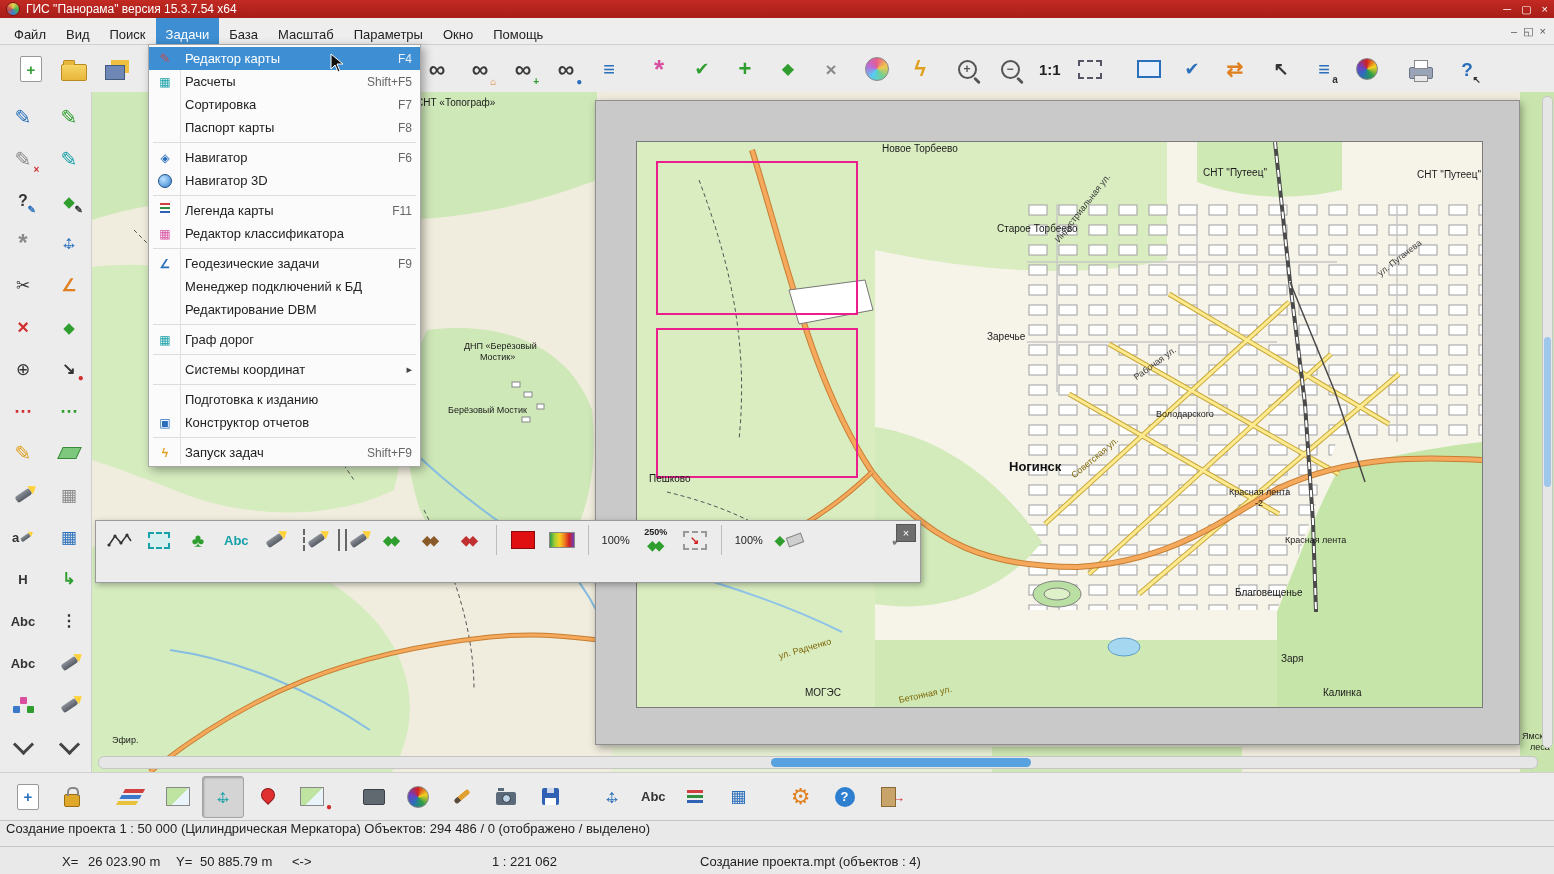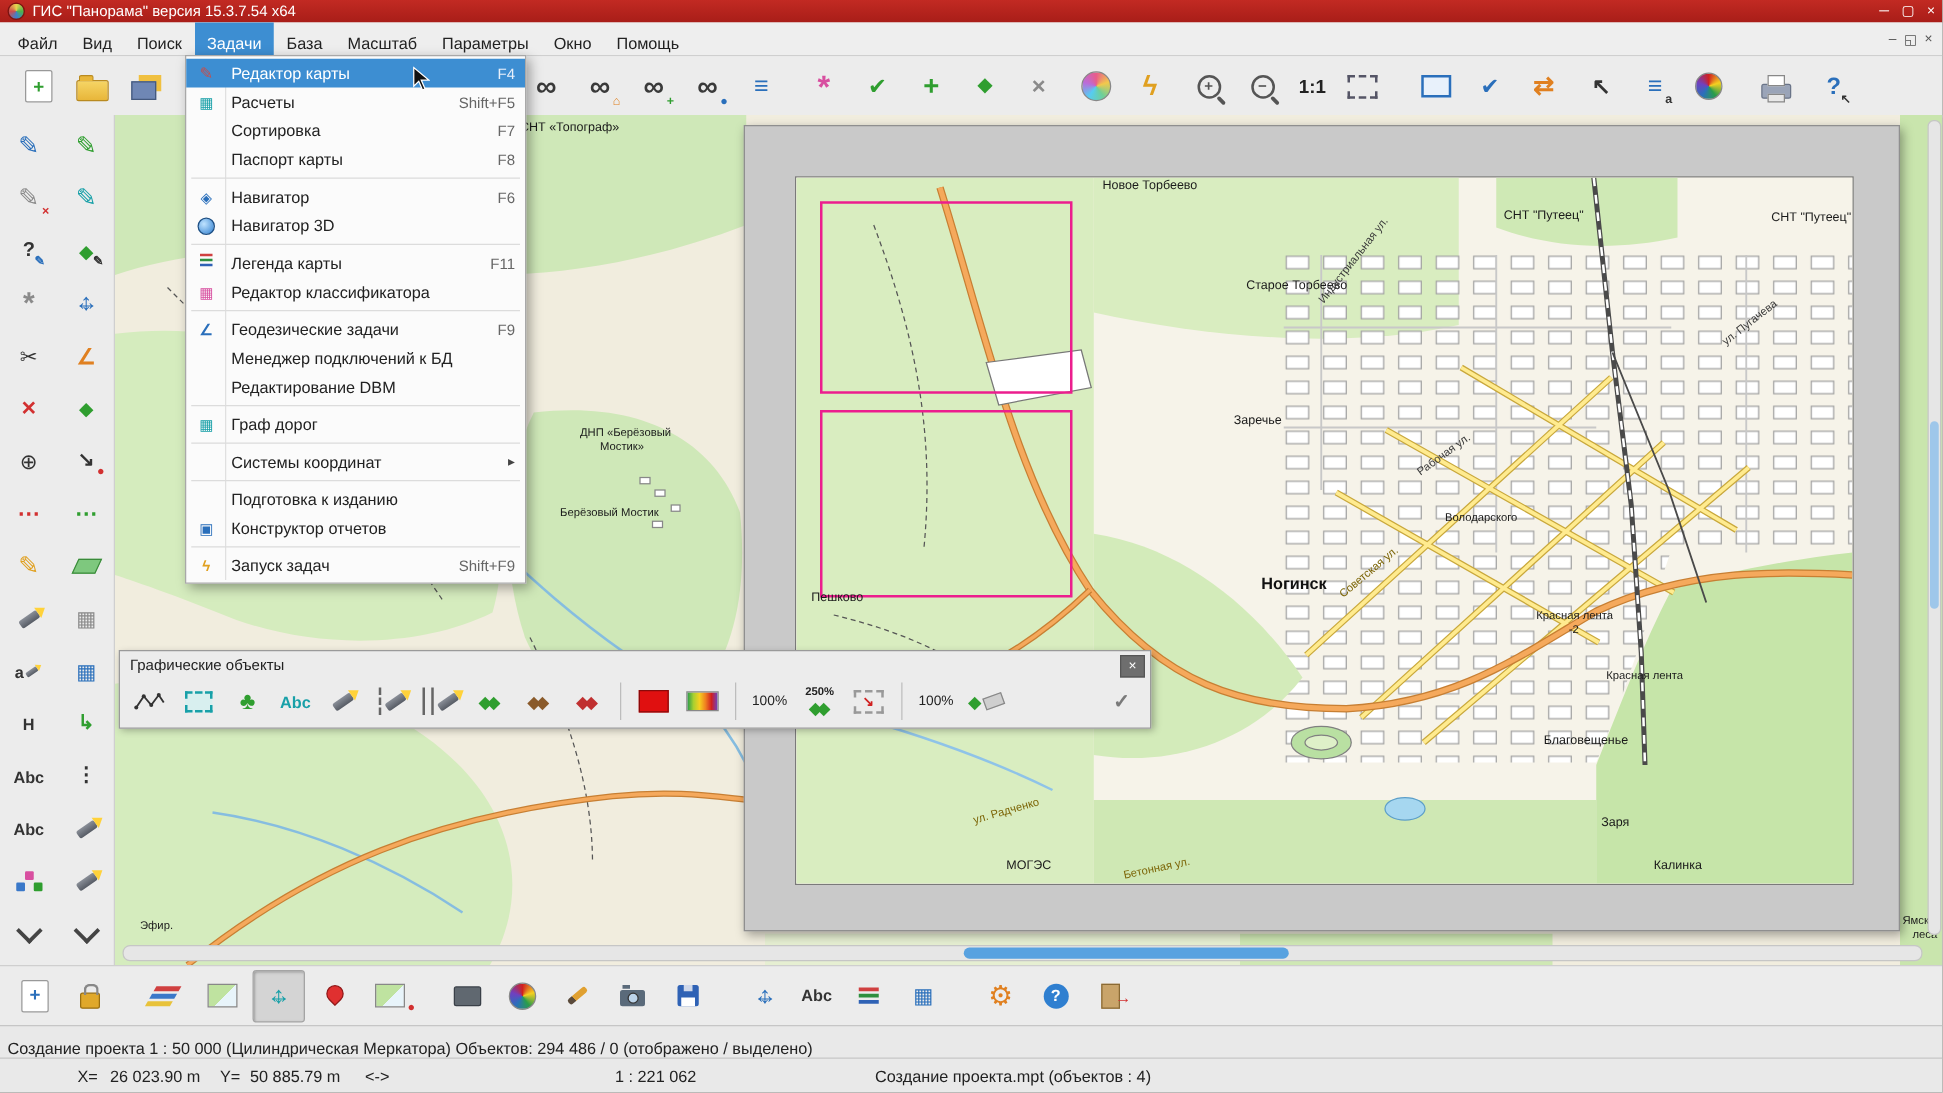"Графические объекты" div.gp-title { html: <div>Графические объекты</div> -> none }
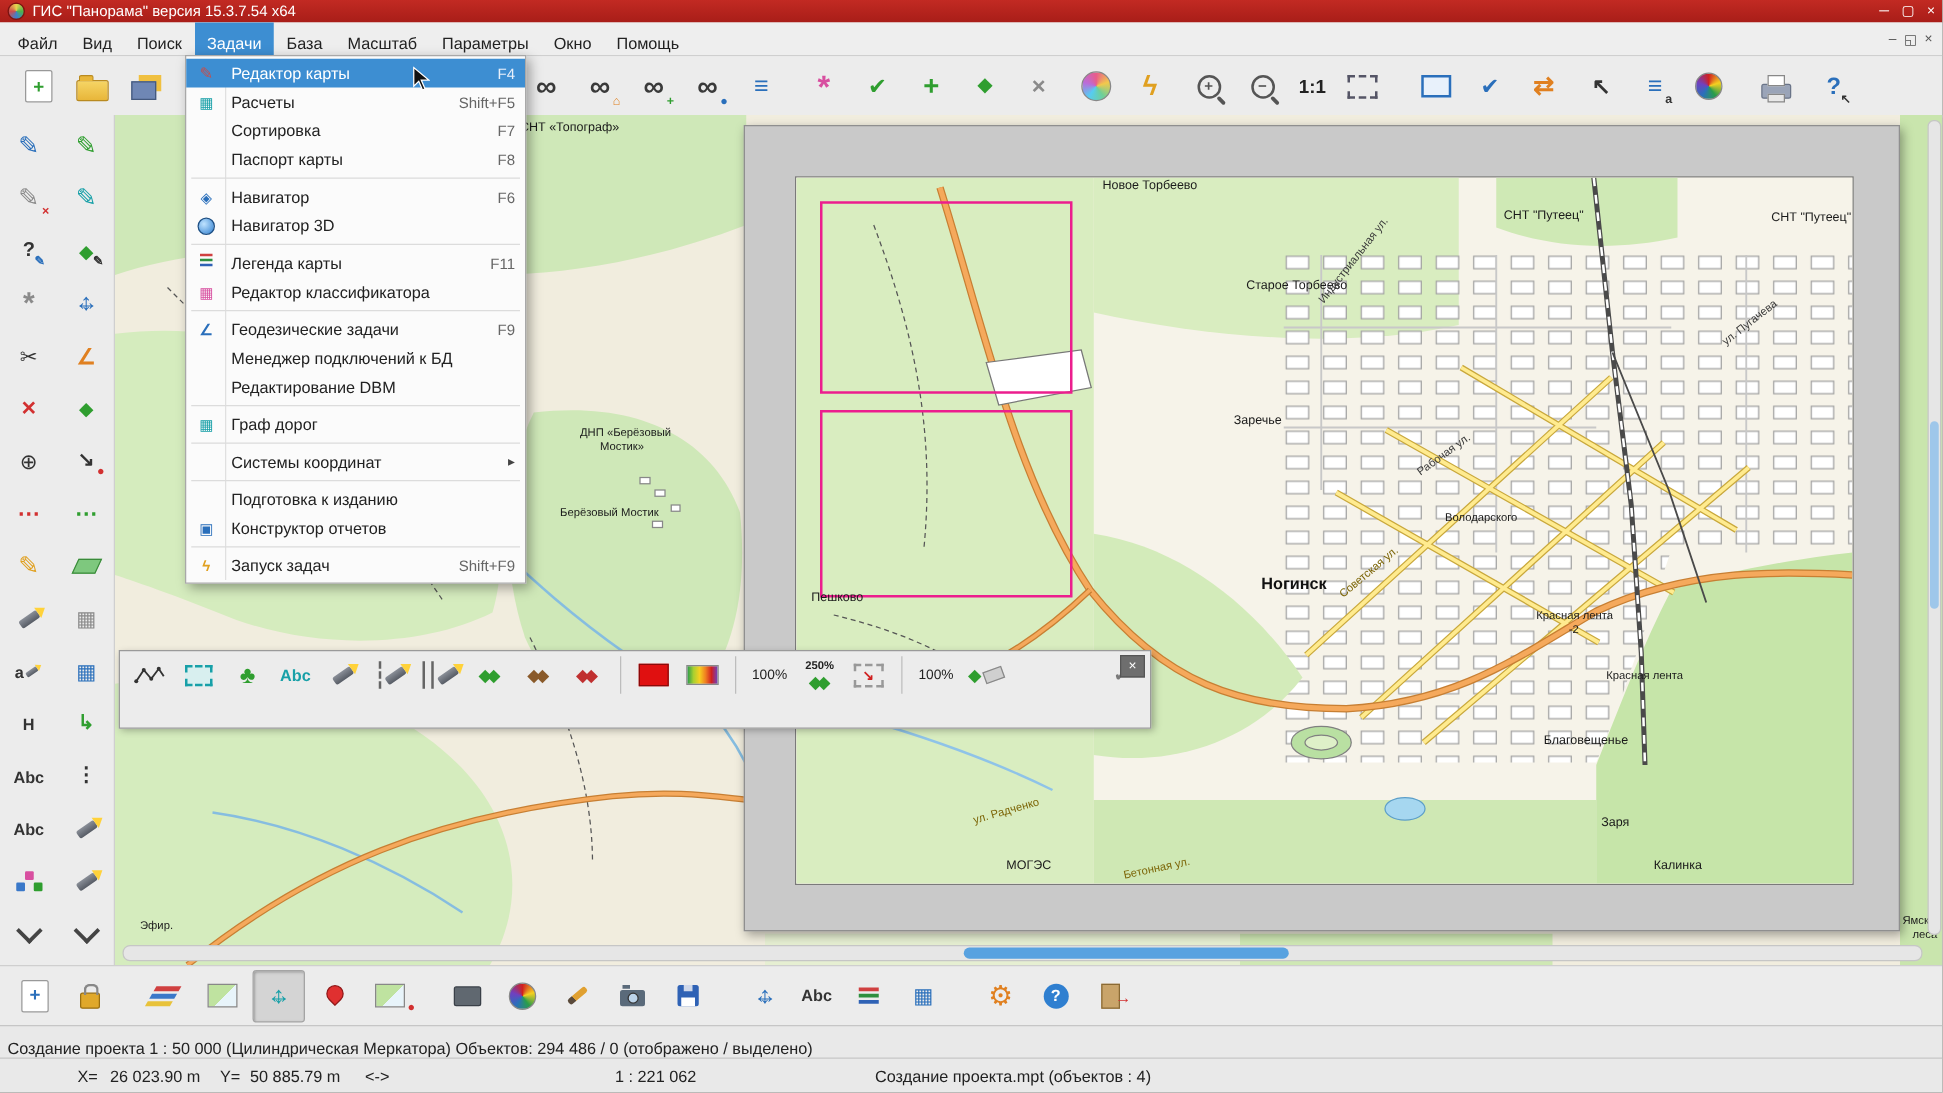"Создание проекта 1 : 50" .sb1 { align-items: flex-end -> flex-start }
